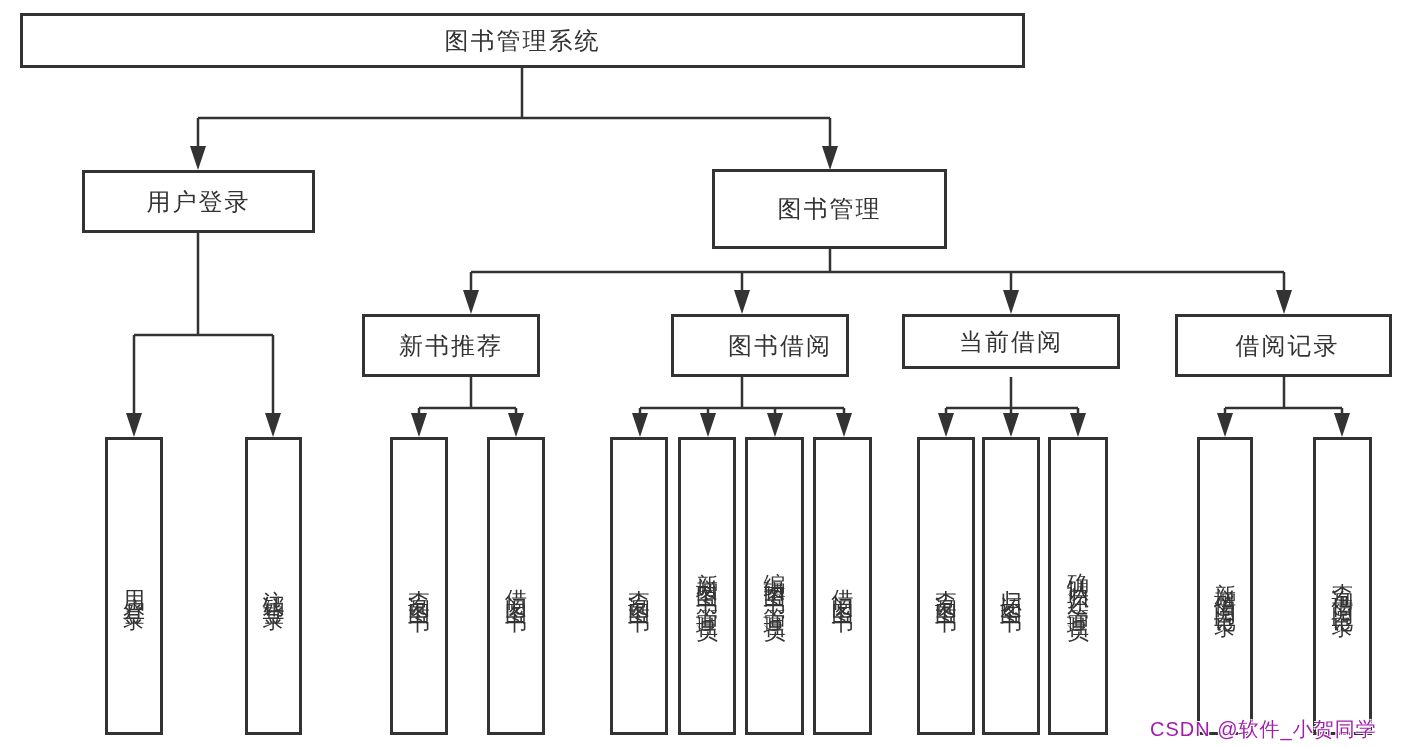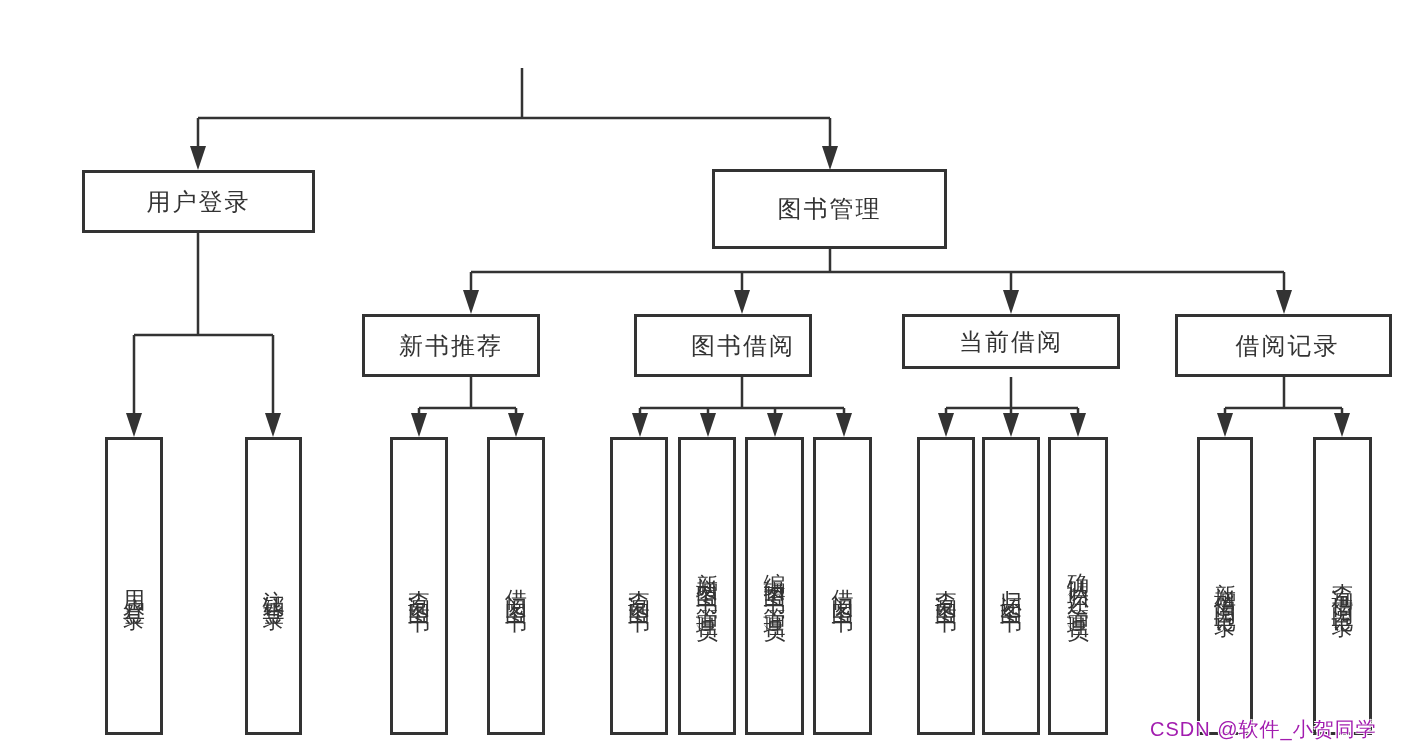"图书管理系统" div.node { html: none -> <div> <span>图书管理系统</span> </div> }
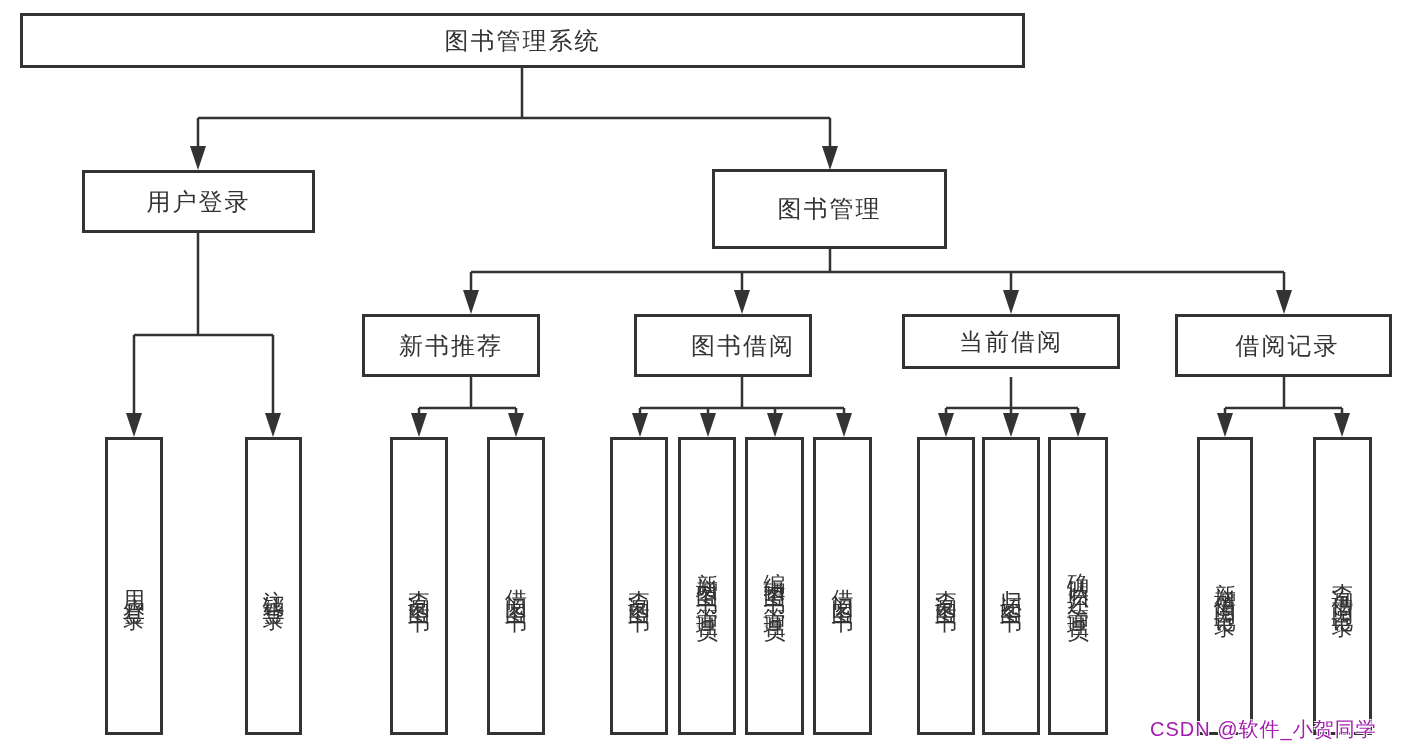"图书借阅" div.node { left: 634px -> 671px }
